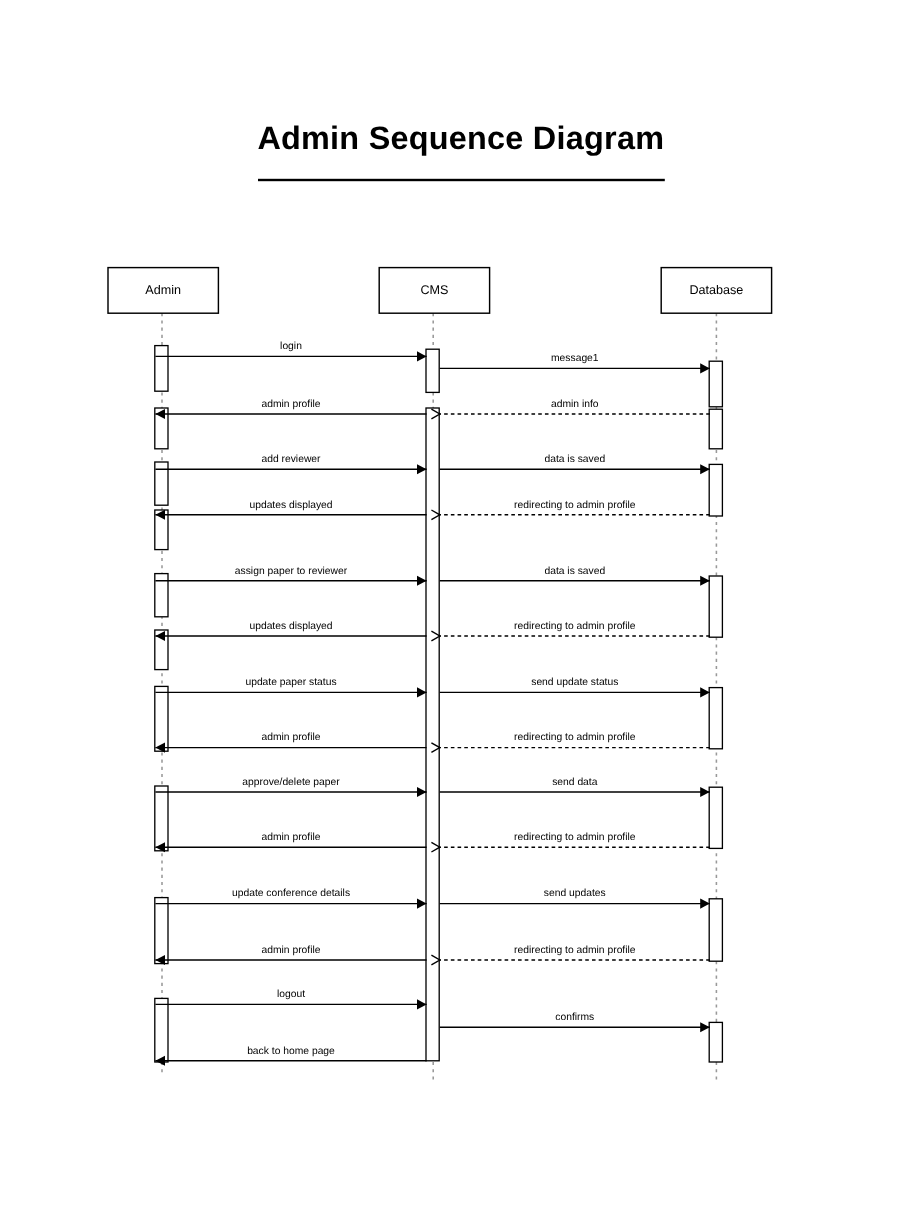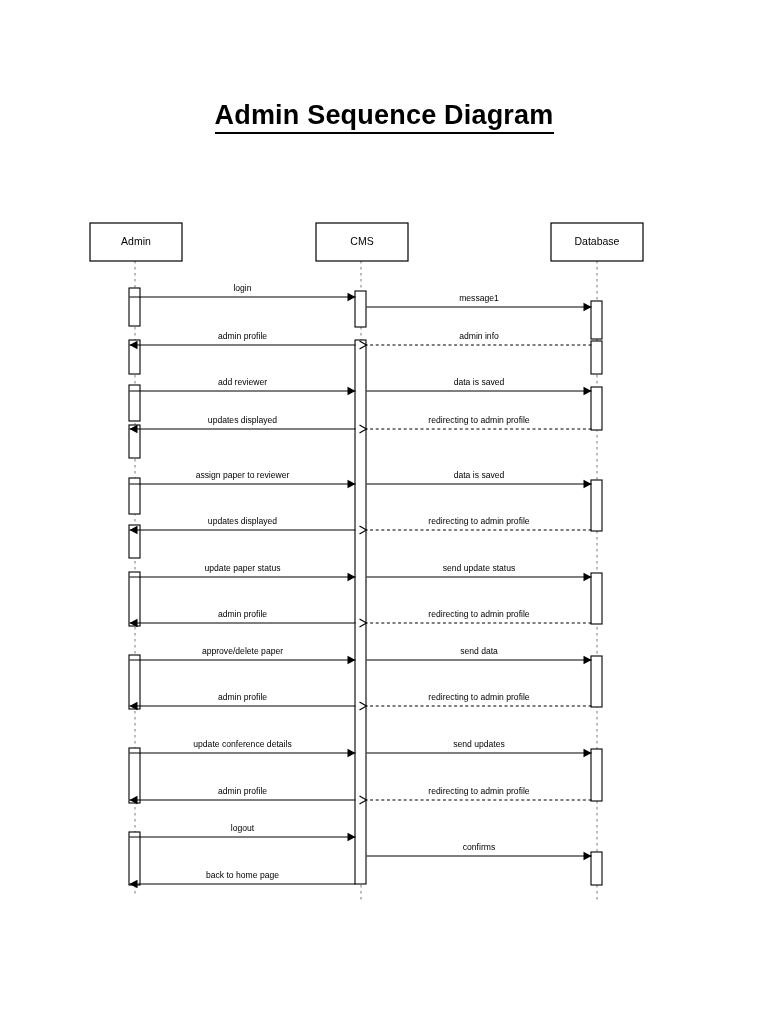"Admin Sequence Diagram" #diagram-title span.t { padding-bottom: 1px -> 18px }
